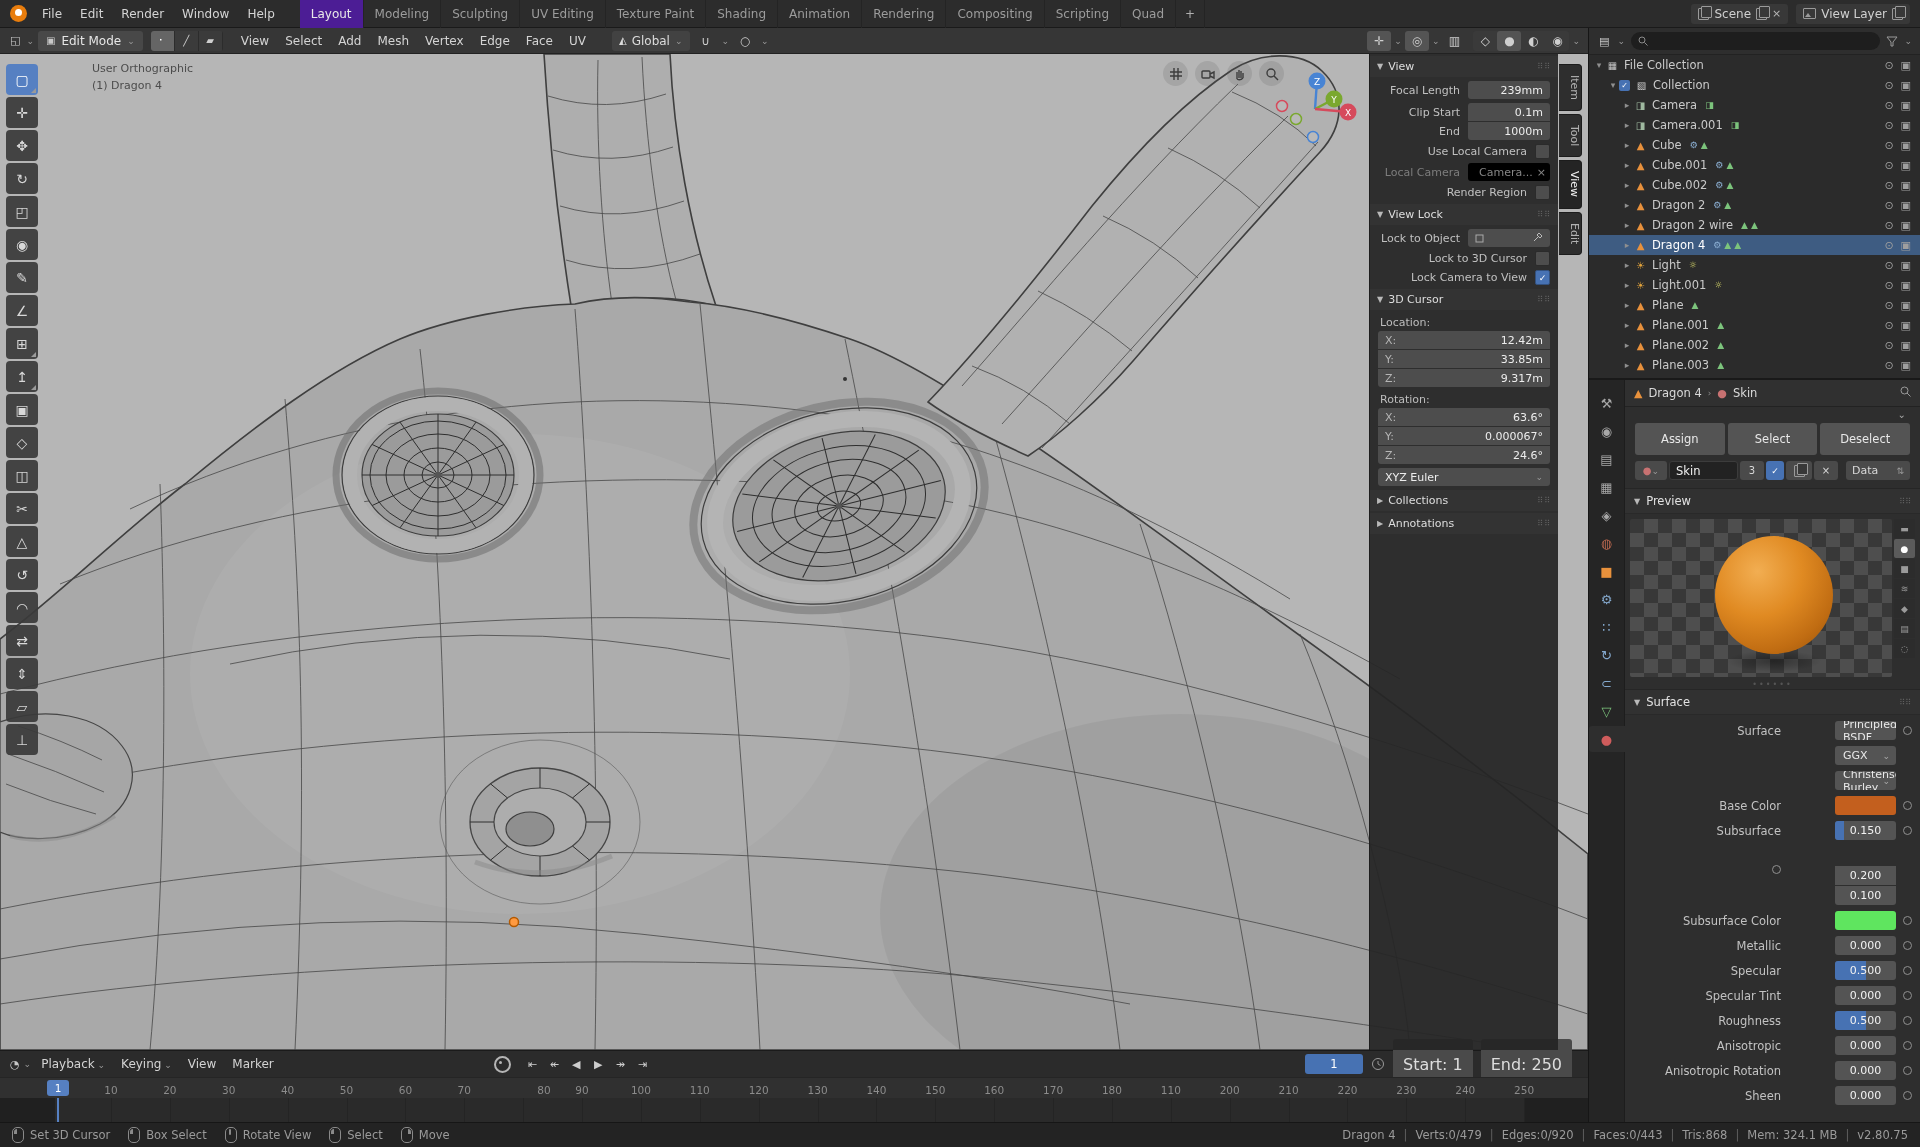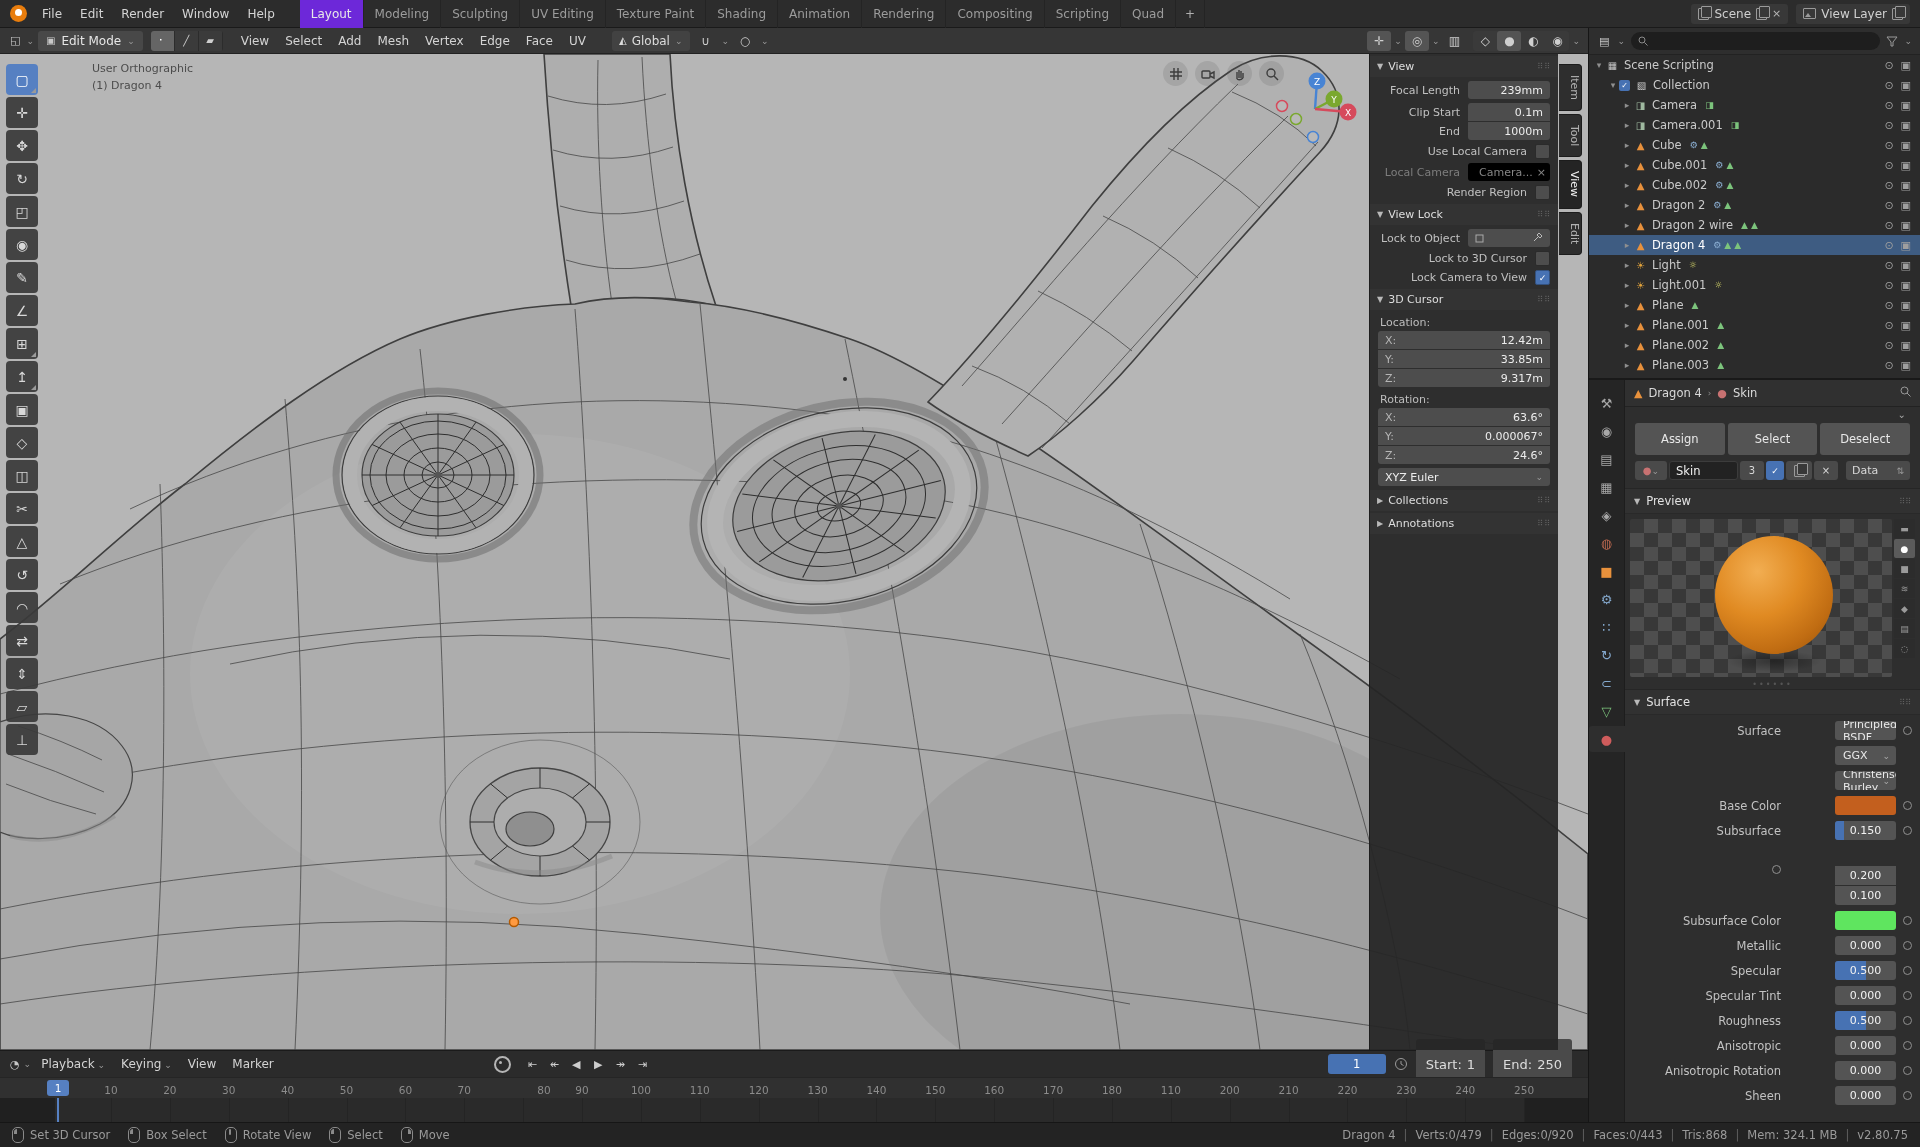"Layout" .ws-tab.active { background: #6d28d9 -> #4c1d95 }
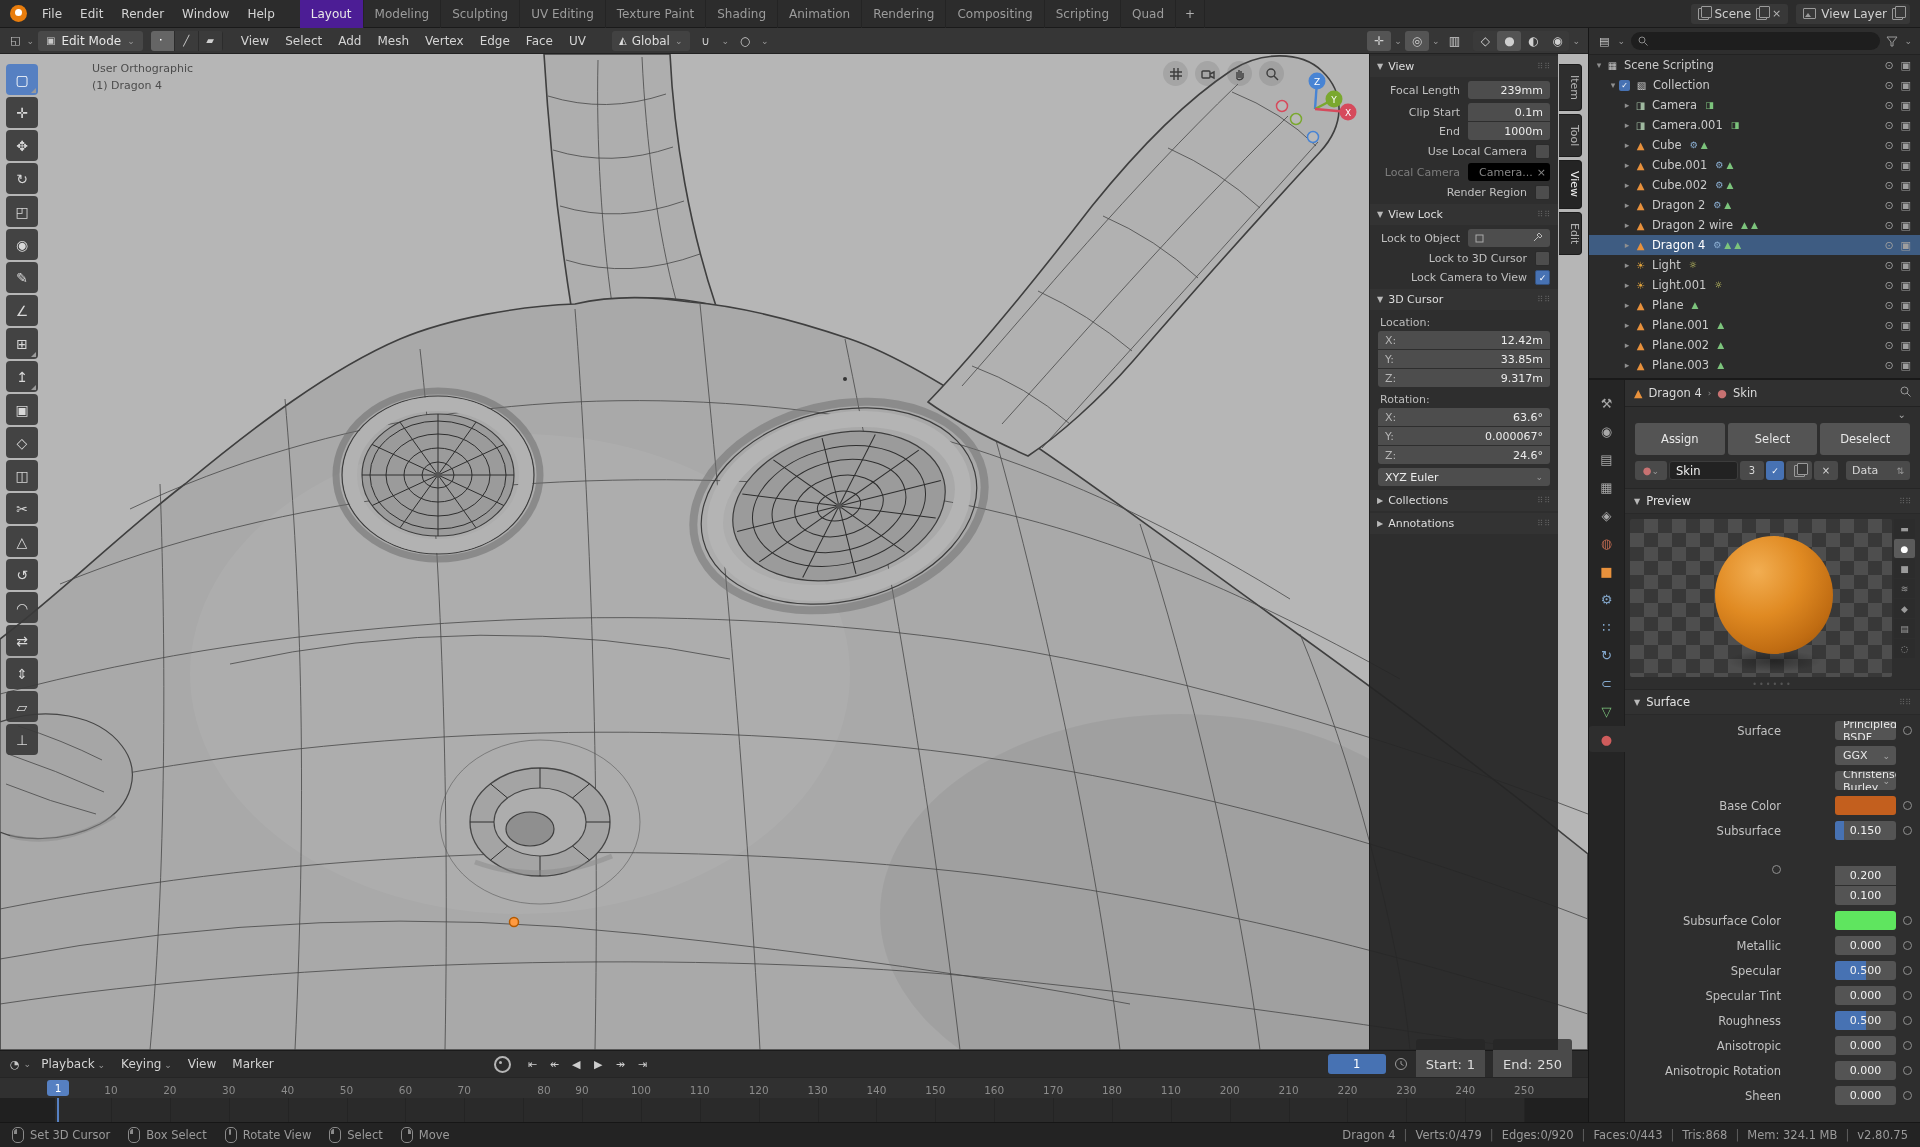"Scene Scripting" span.oname { text: Scene Scripting -> File Collection }
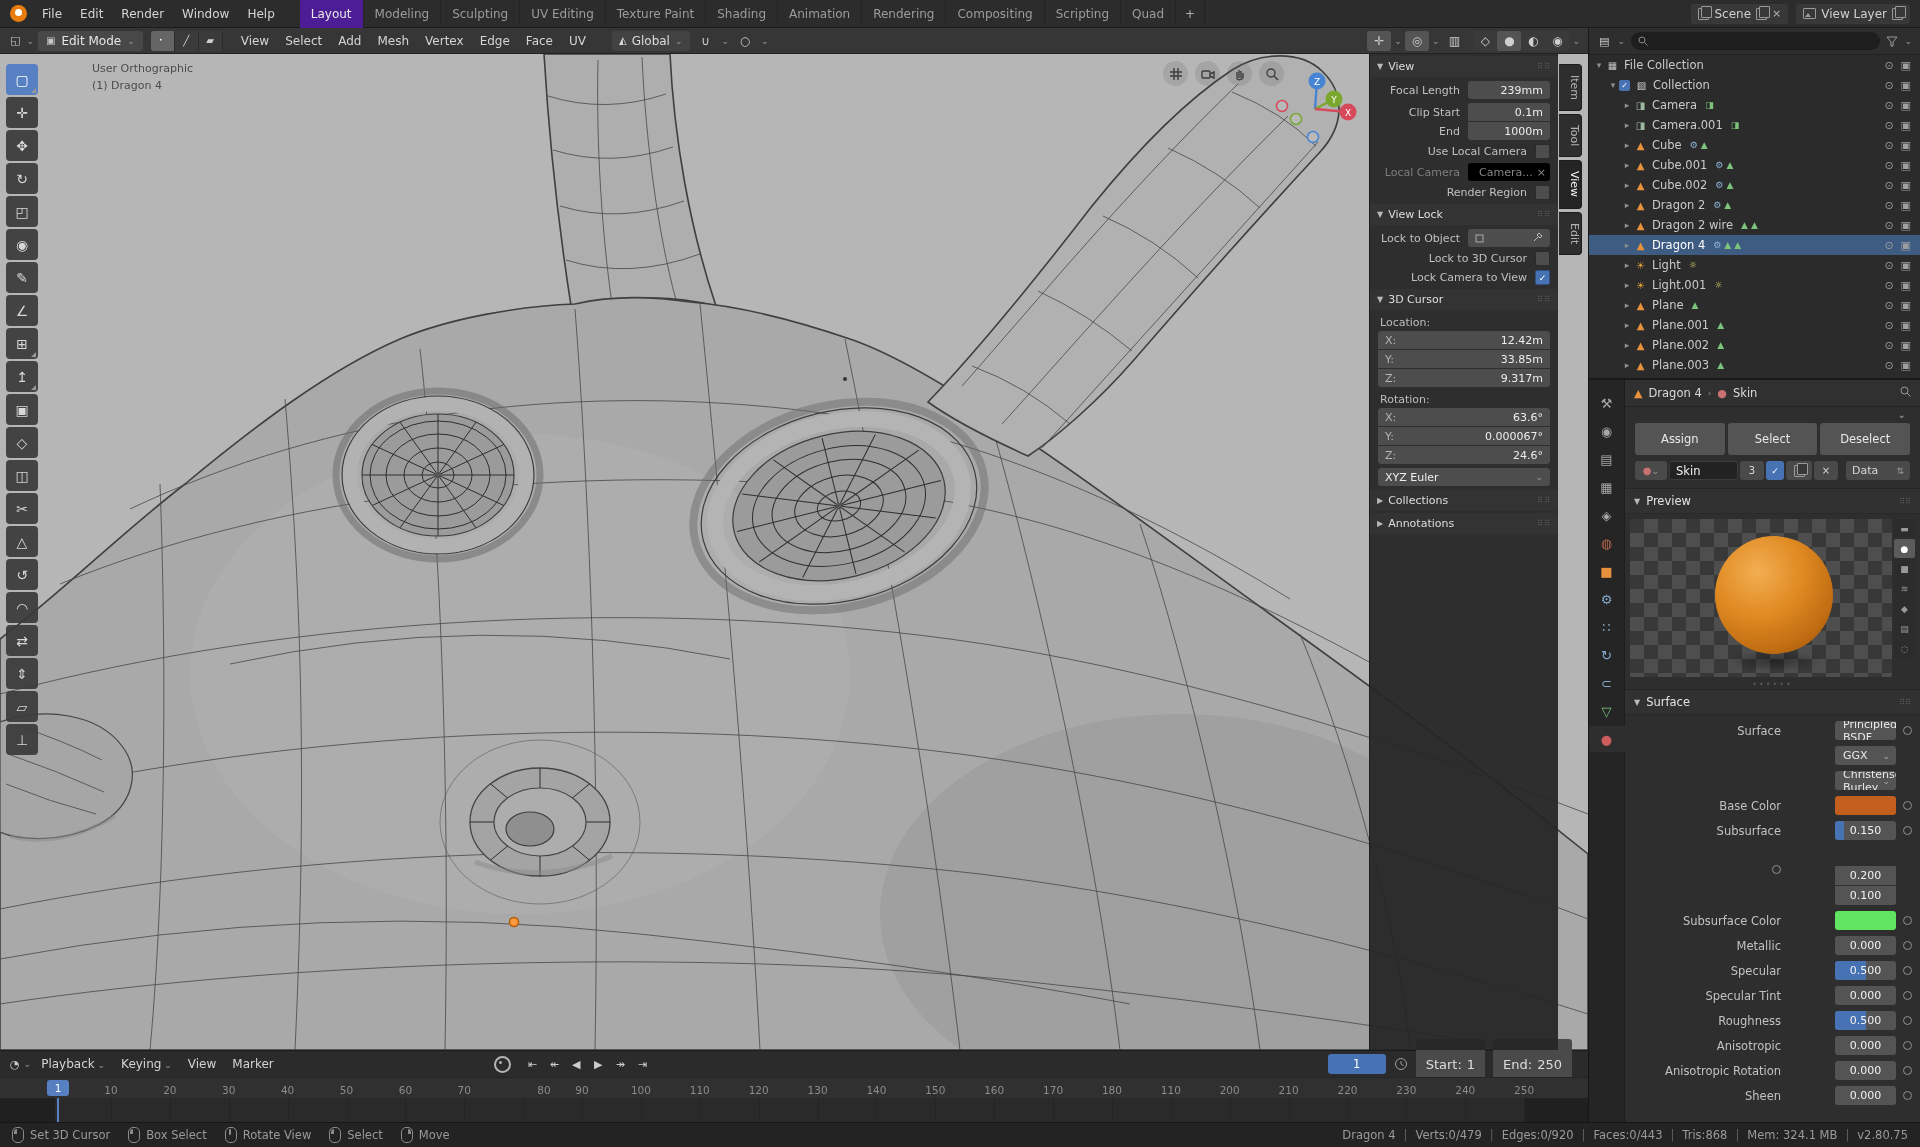"Start:" .range-slab { font-size: 13px -> 16px }
